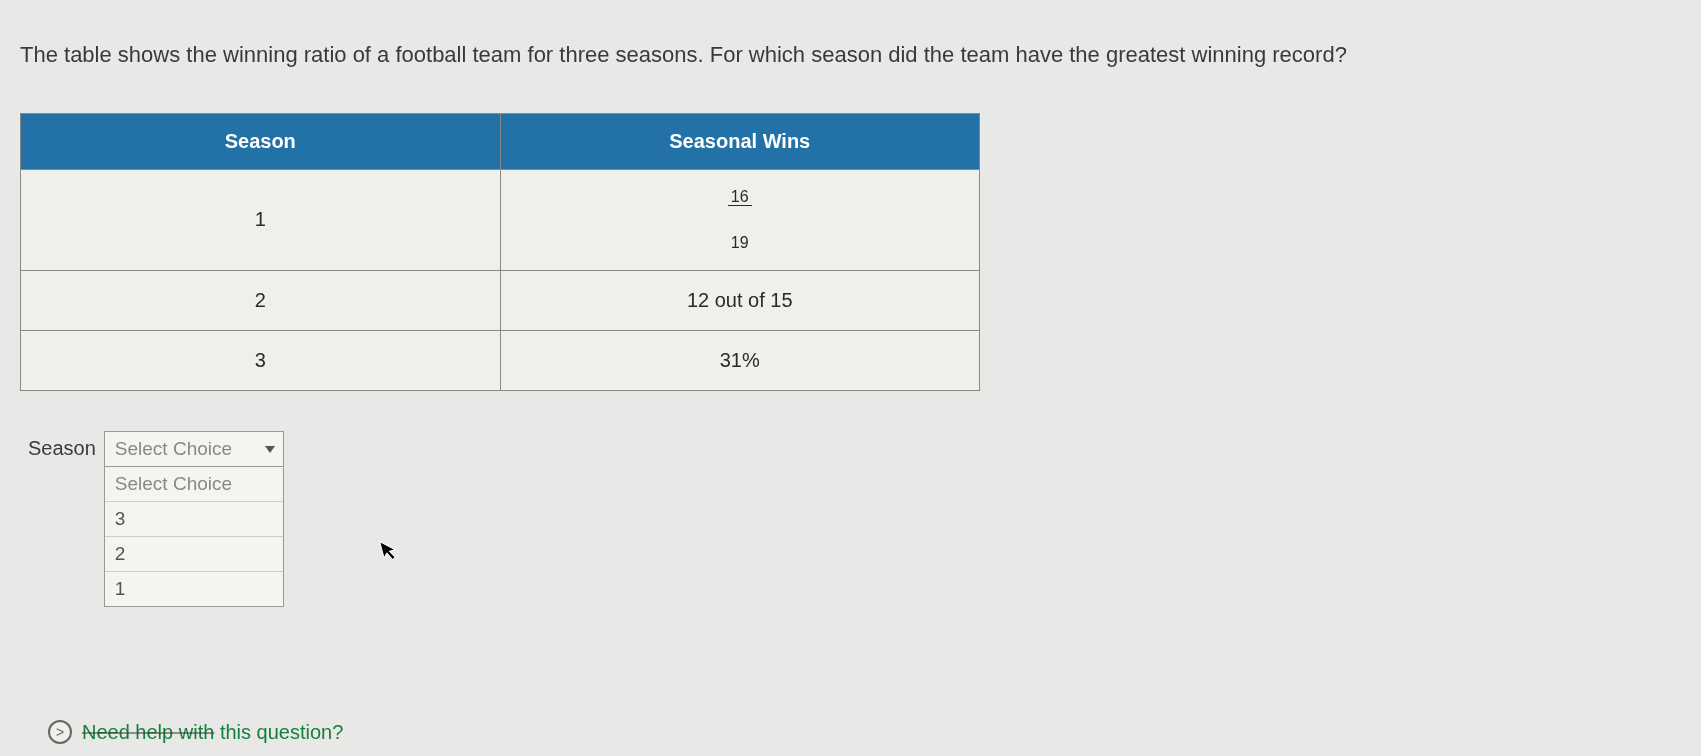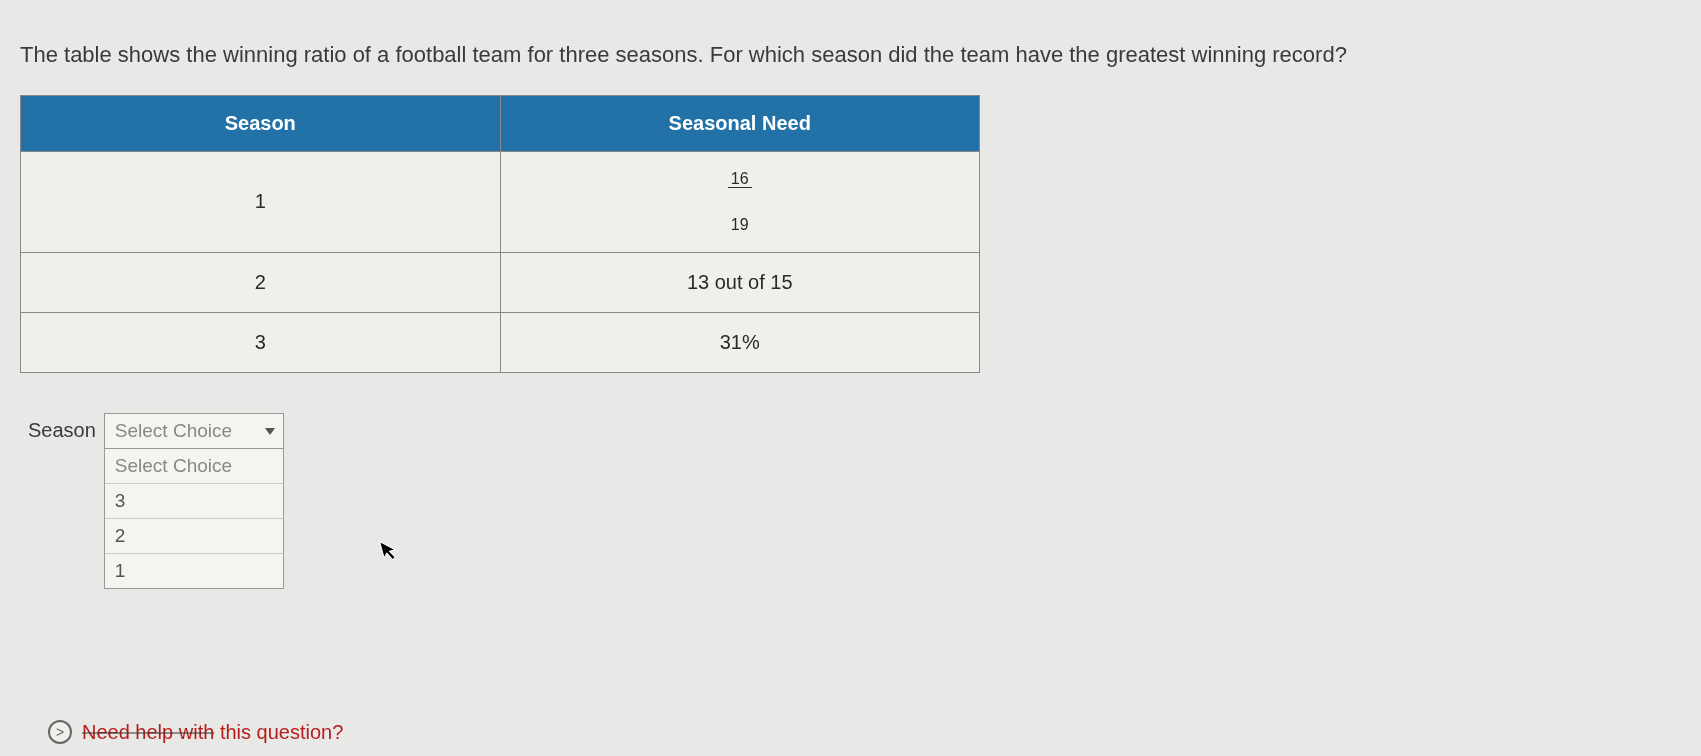"The table shows the winning" .question-text { margin-bottom: 24px -> 42px }
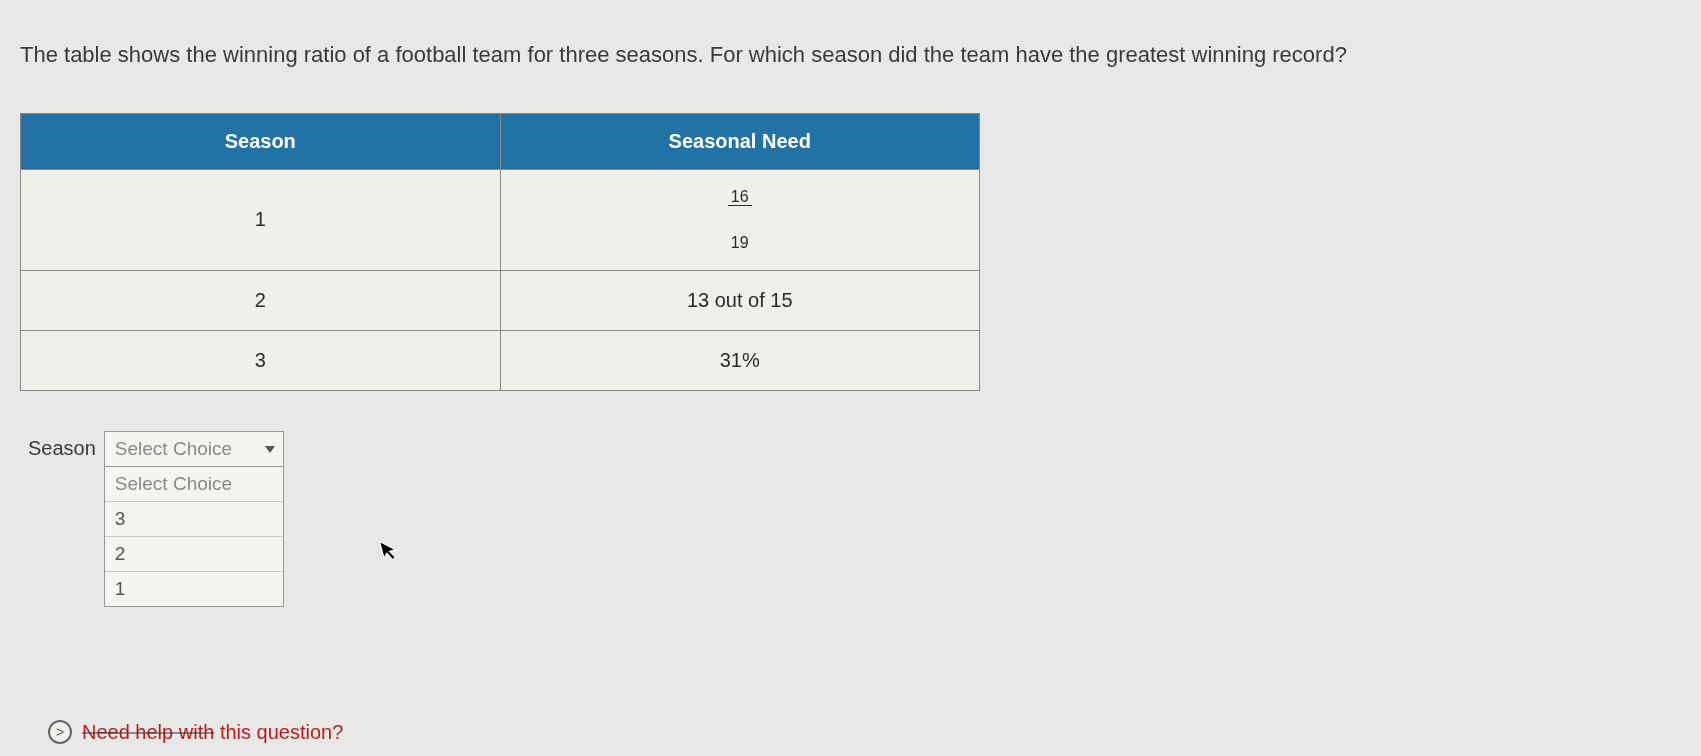"Seasonal Need" th { text: Need -> Wins }
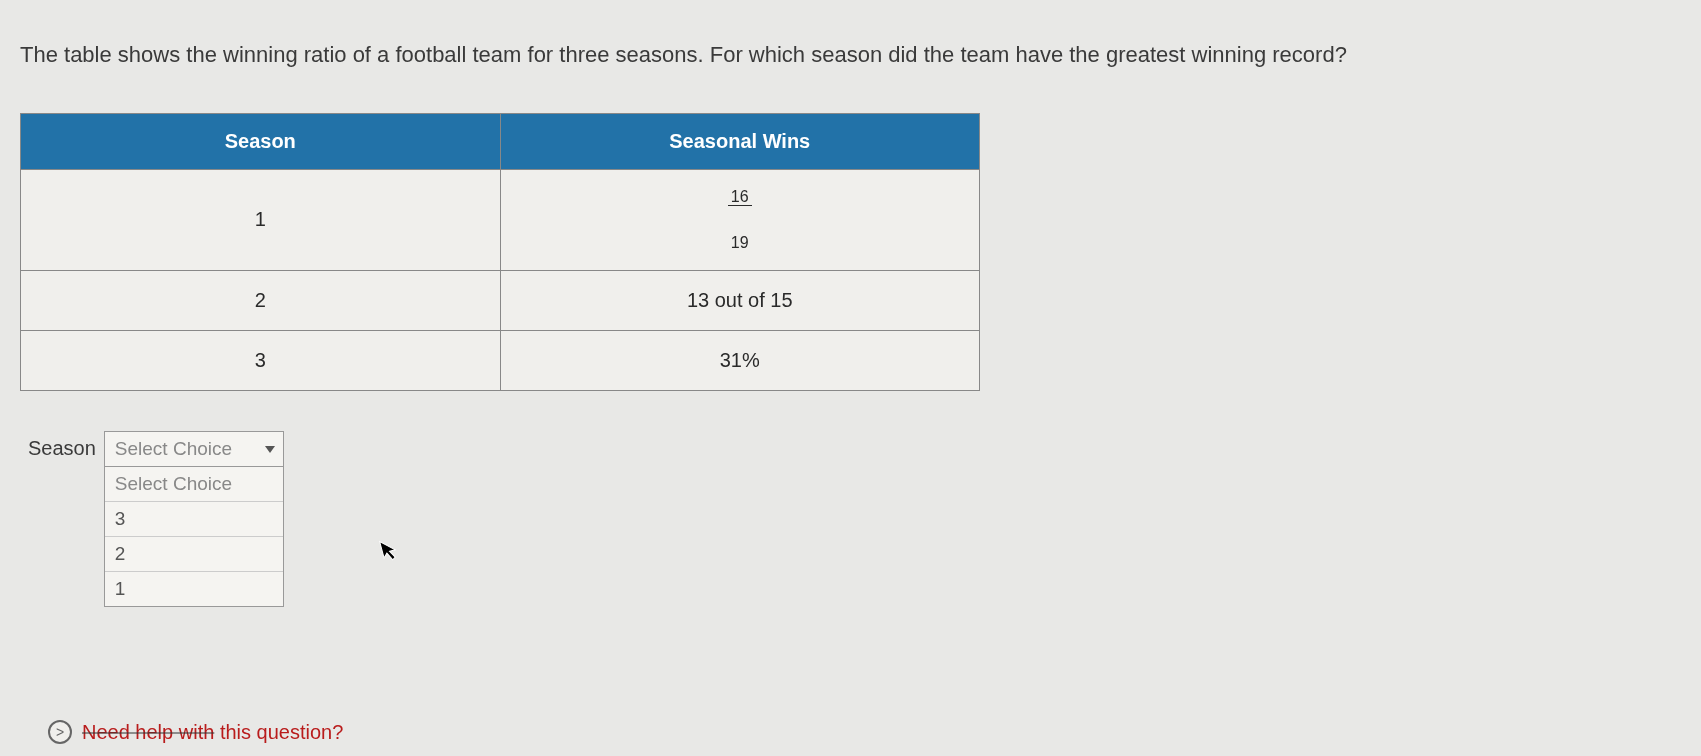"13 out of 15" td { text: 13 -> 12 }
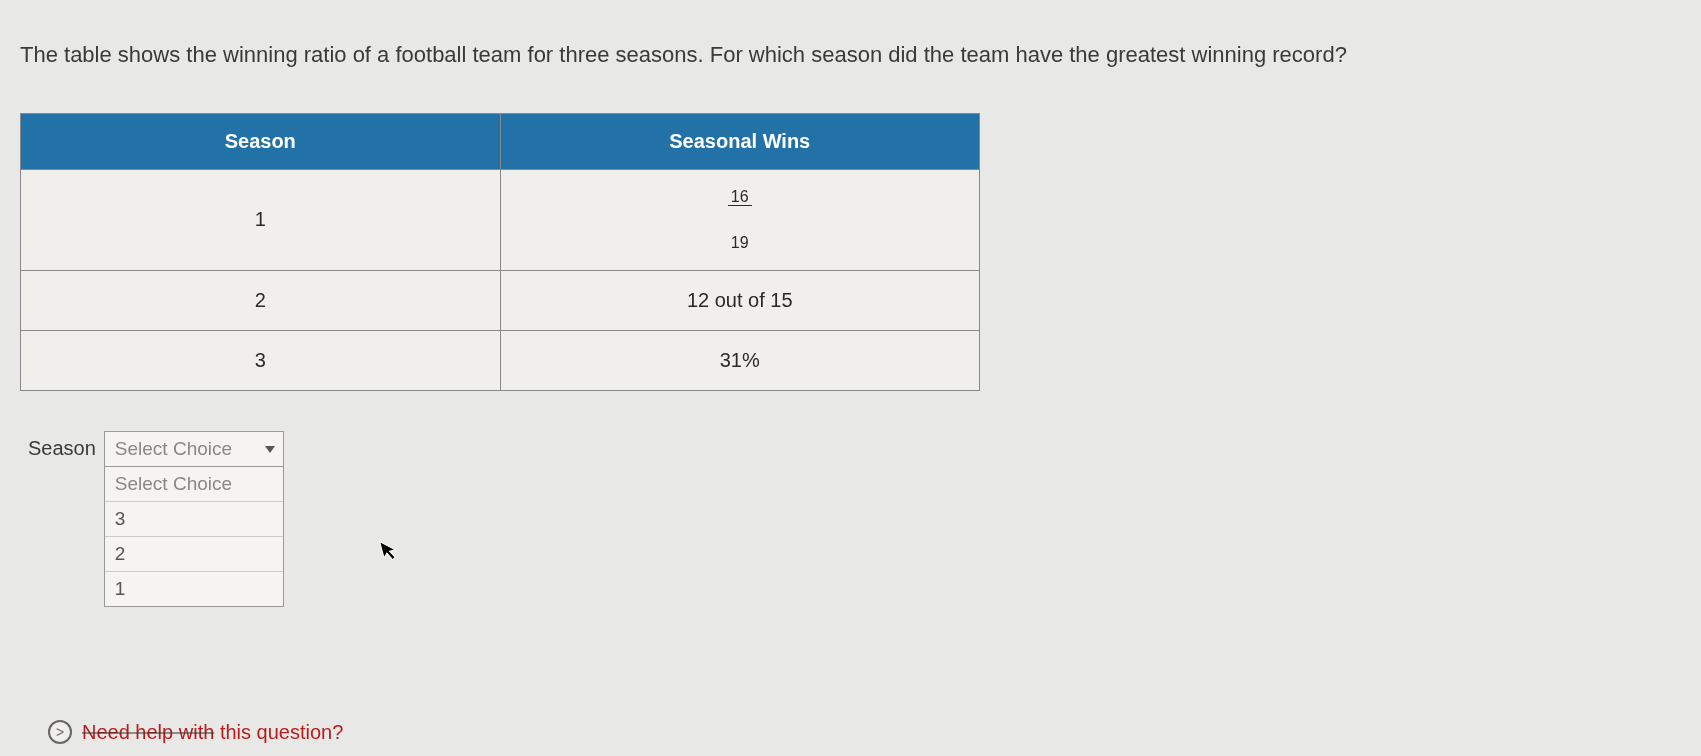"Need help with this question?" .help-text { color: #b91c1c -> #15803d }
